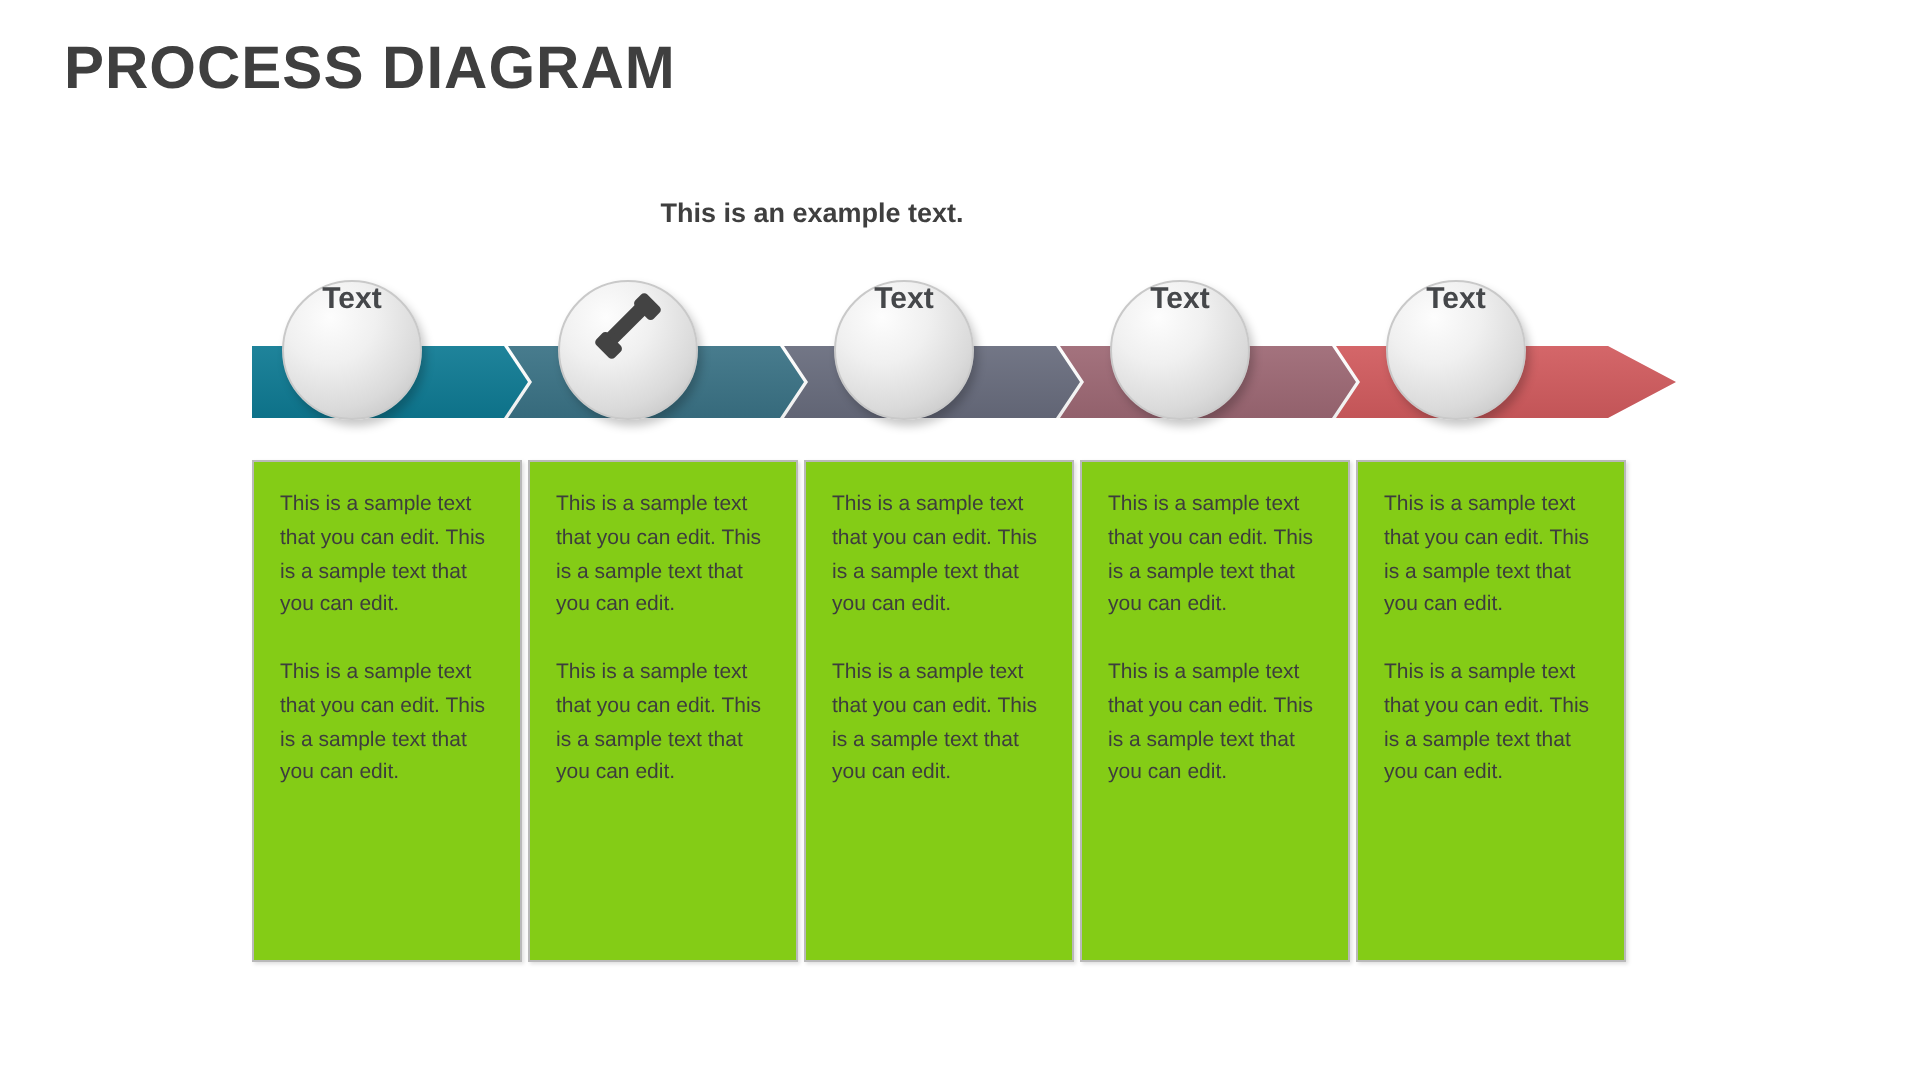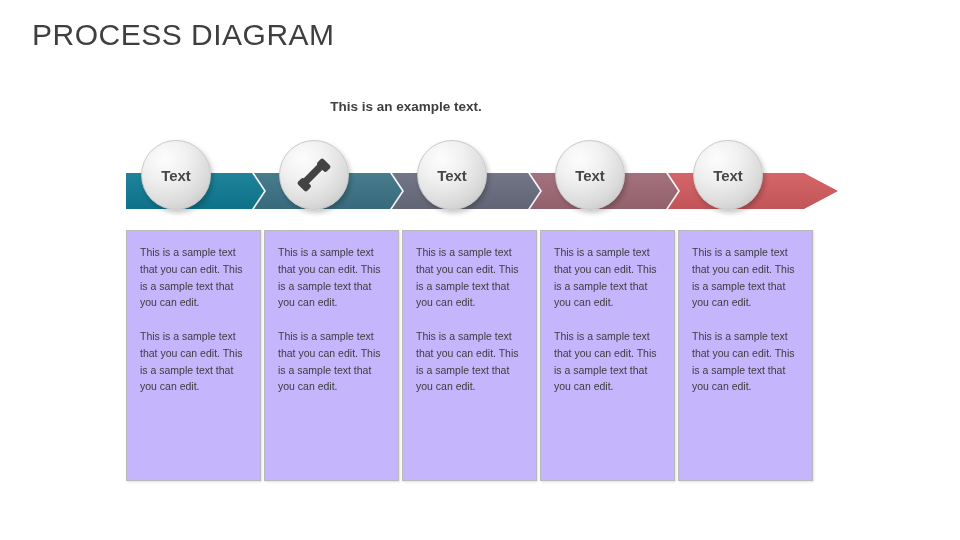"PROCESS DIAGRAM" #page-title { font-weight: normal -> bold }
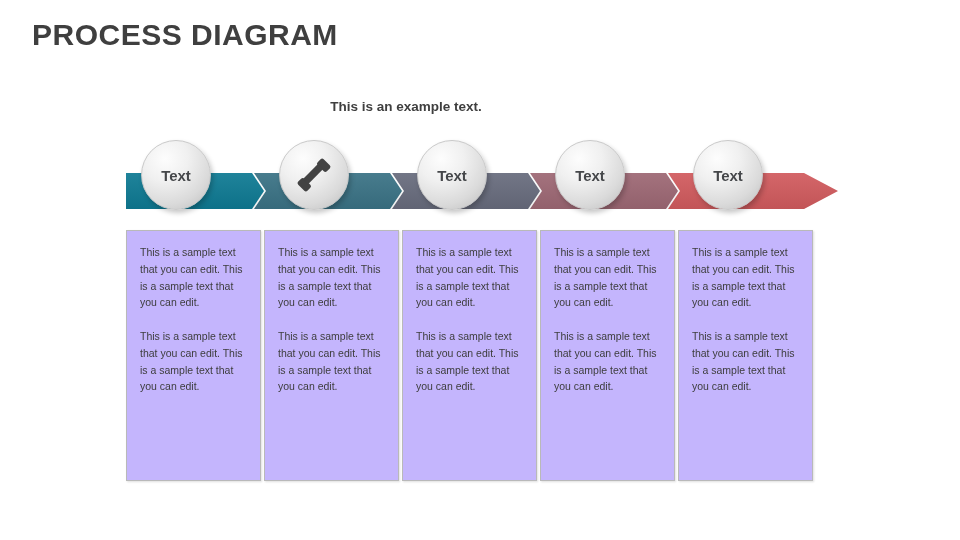"Text" .node-circle { align-items: center -> flex-start }
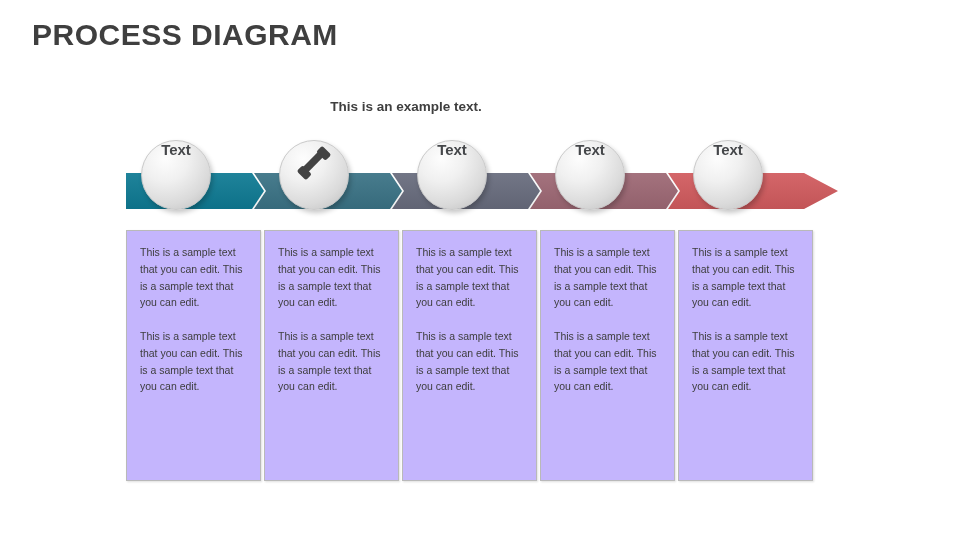"This is a sample text" .panel { background: #c4b5fd -> #84cc16 }
